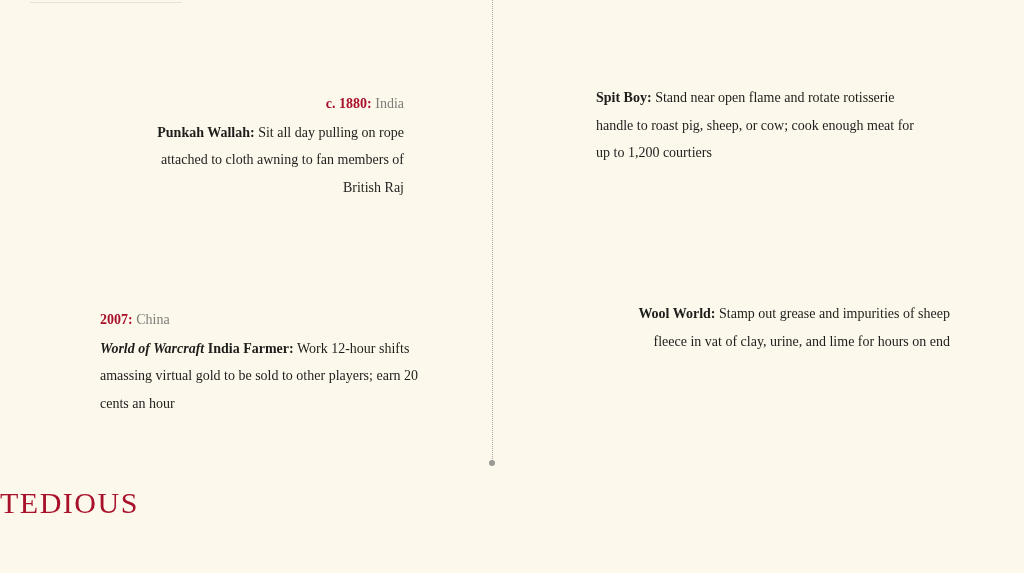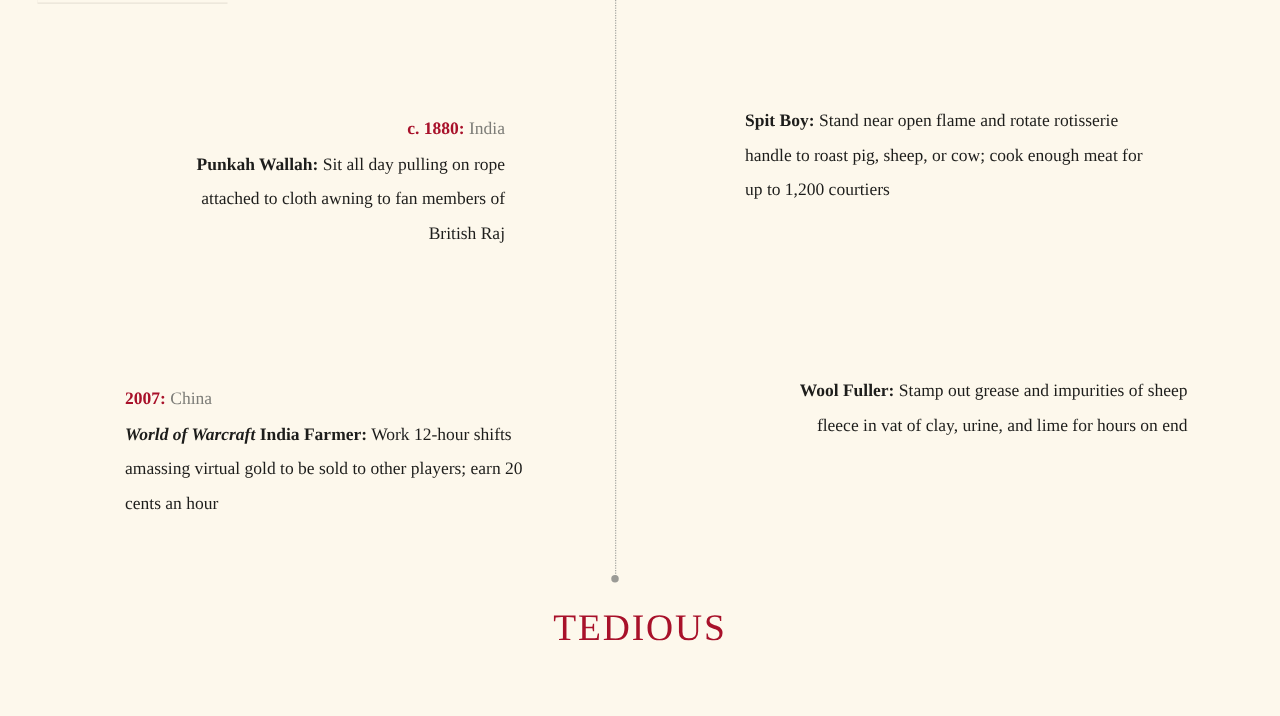"Wool Fuller:" span.role { text: Fuller -> World }
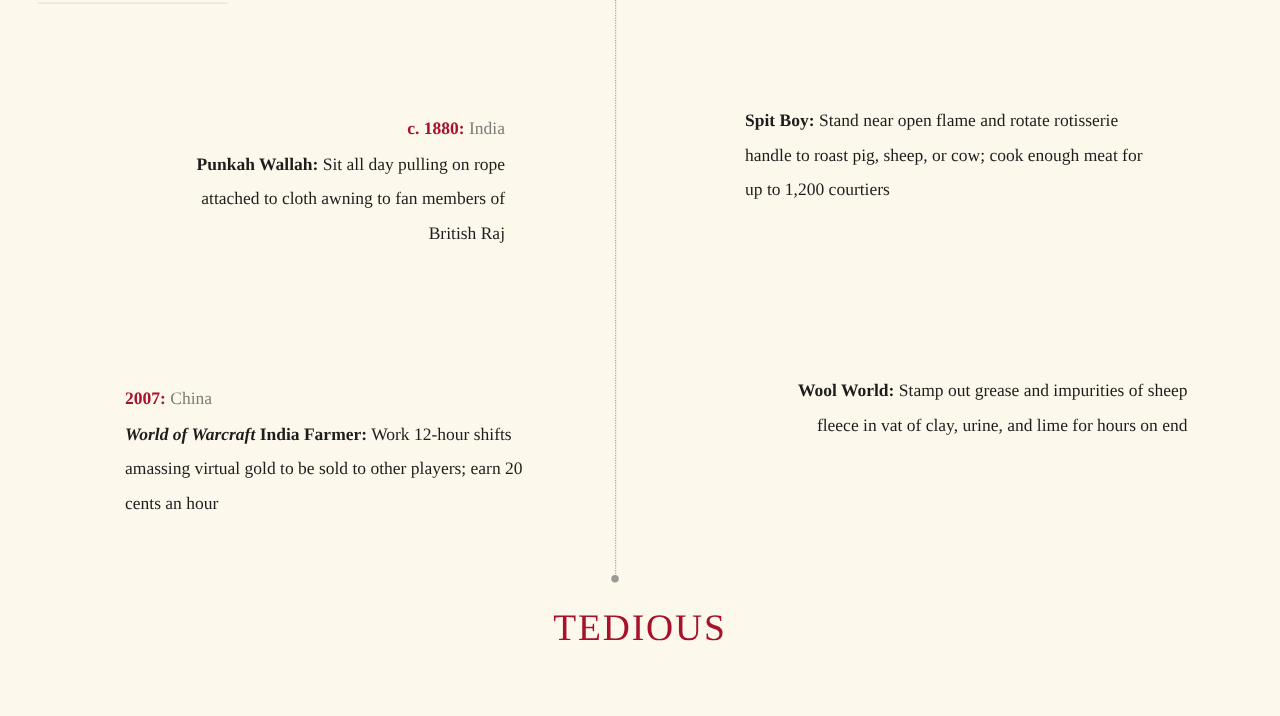"TEDIOUS" .section-title { text-align: center -> left }
